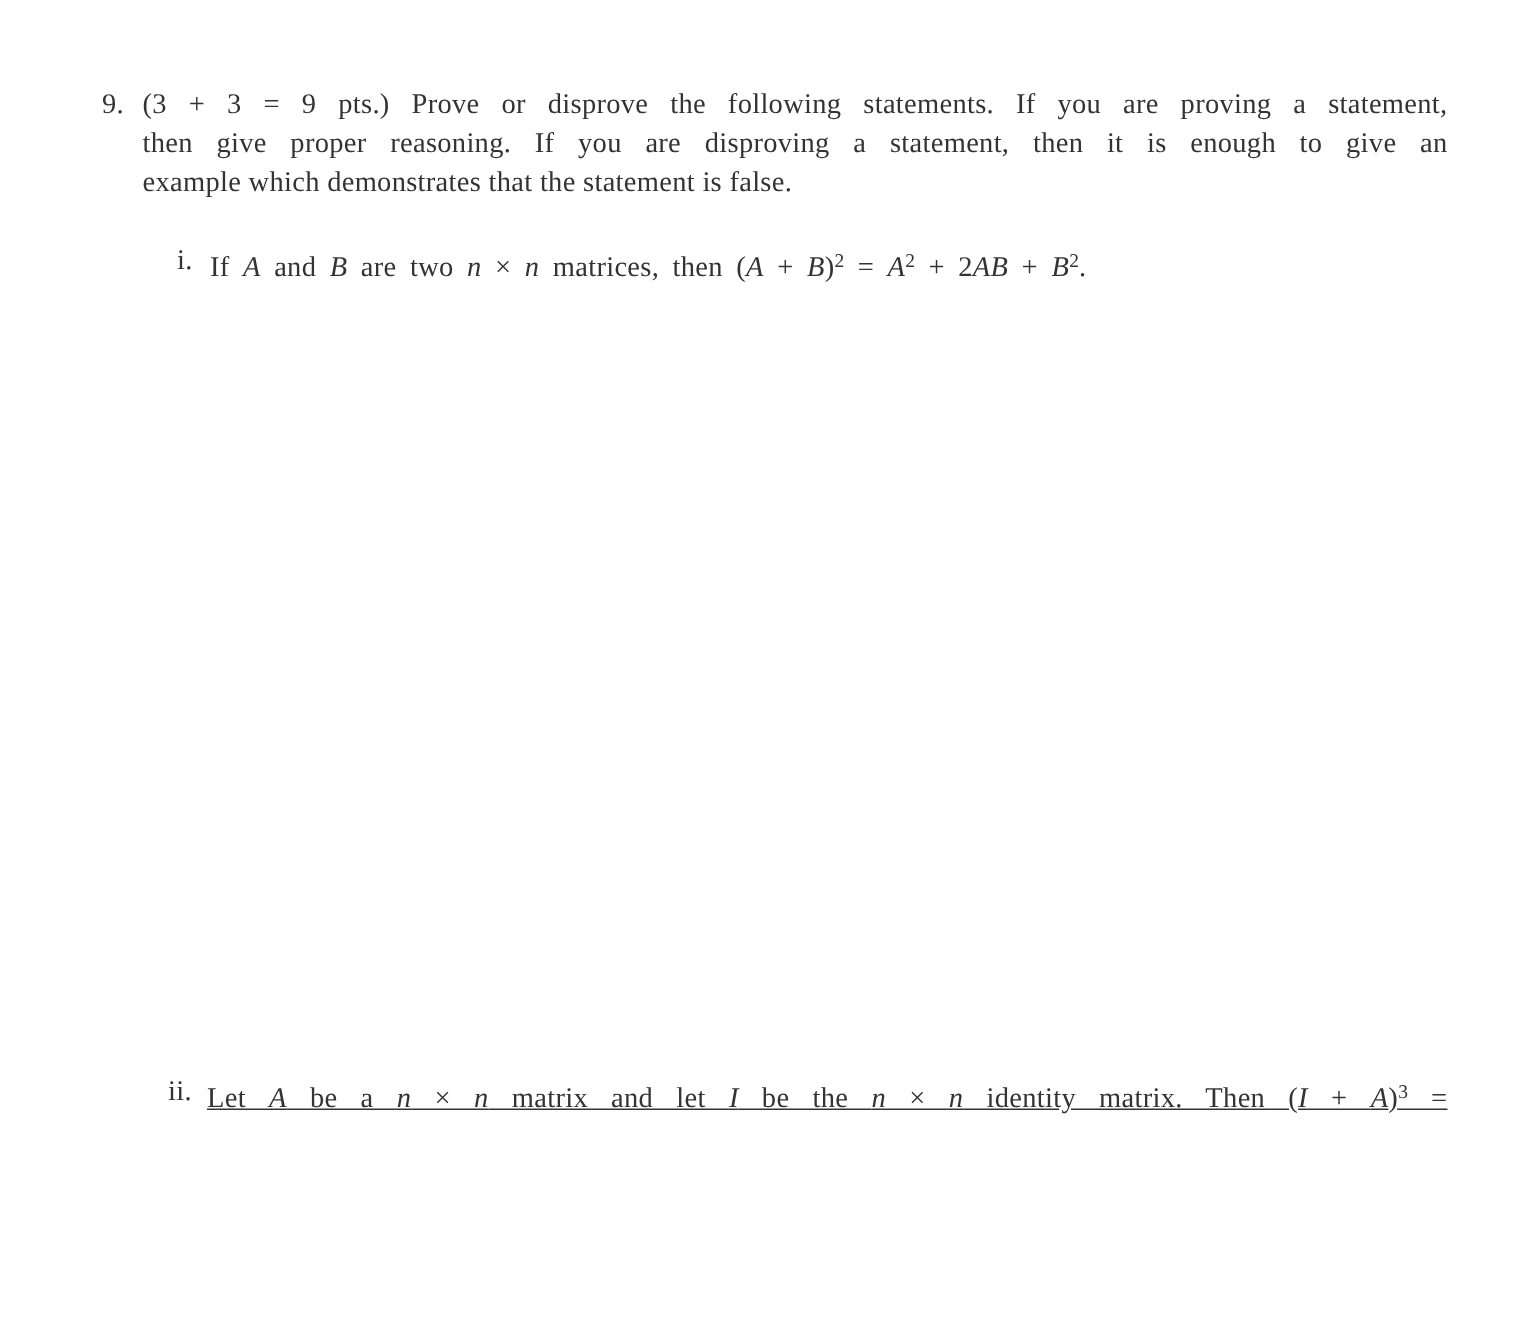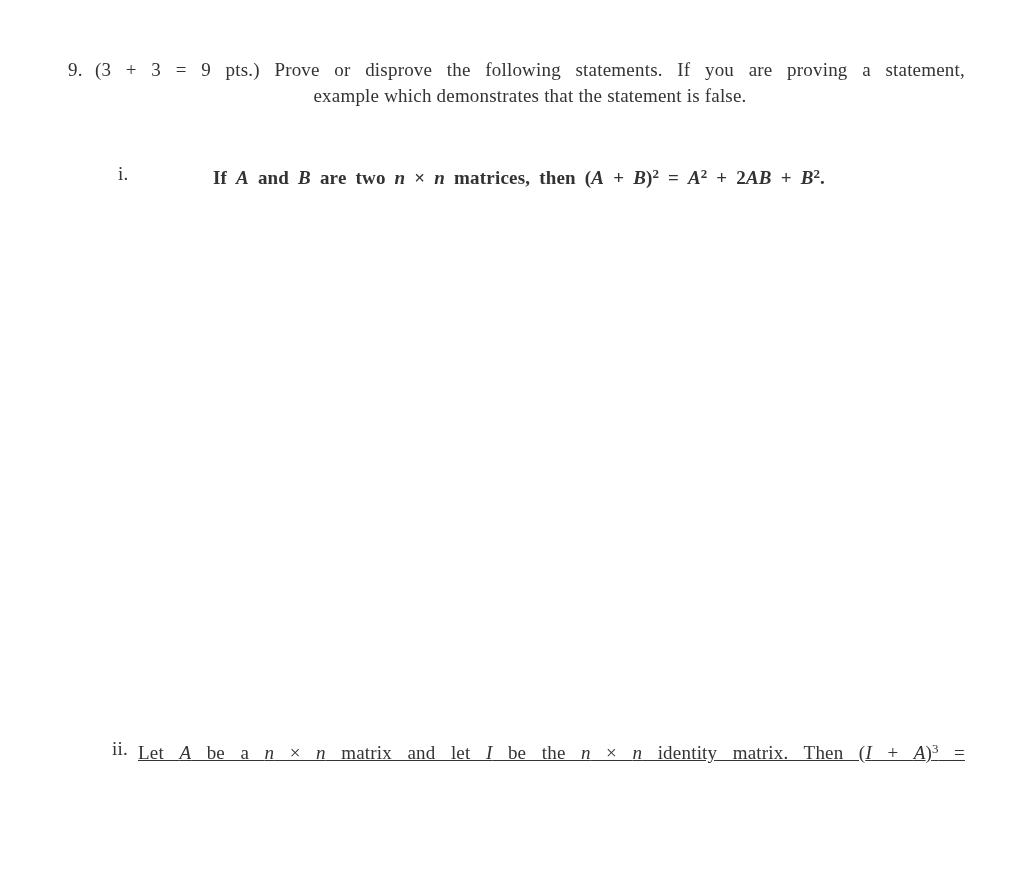"then give proper reasoning. If" div.line { html: none -> <div>then give proper reasoning. If you are disproving a statement, then it is enough to give an</div> }
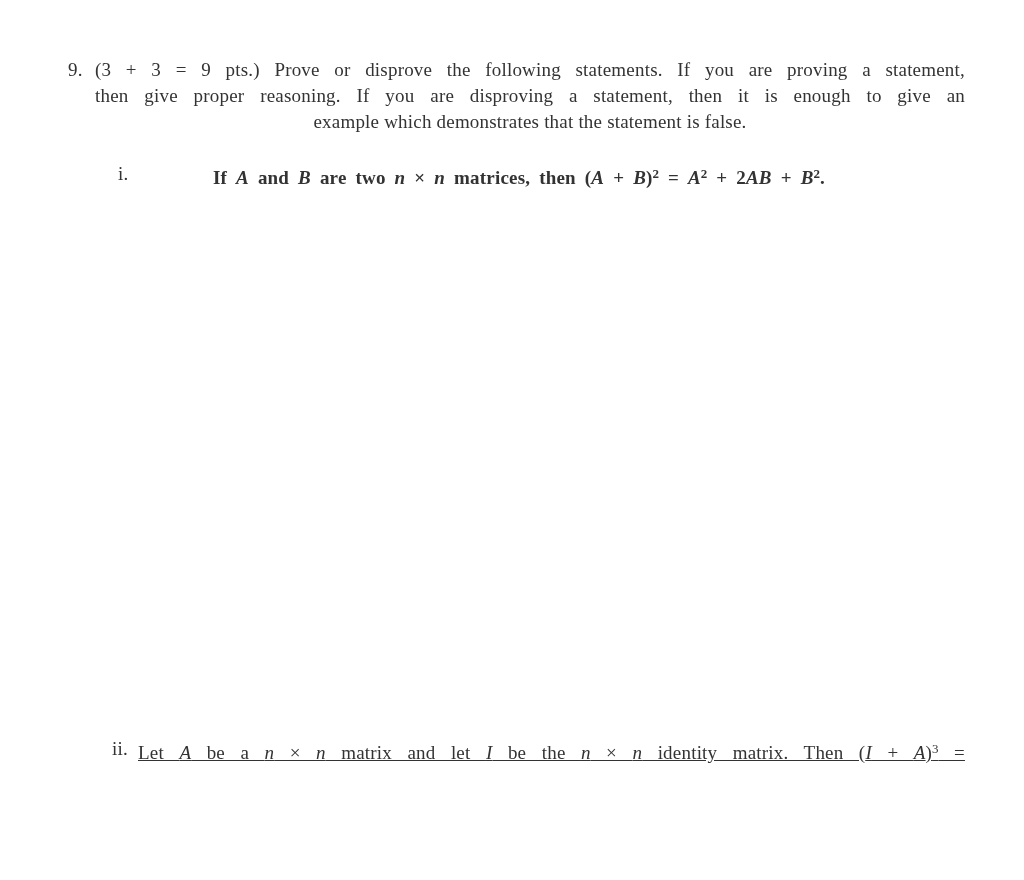"example which demonstrates that the" .line { text-align: center -> none }
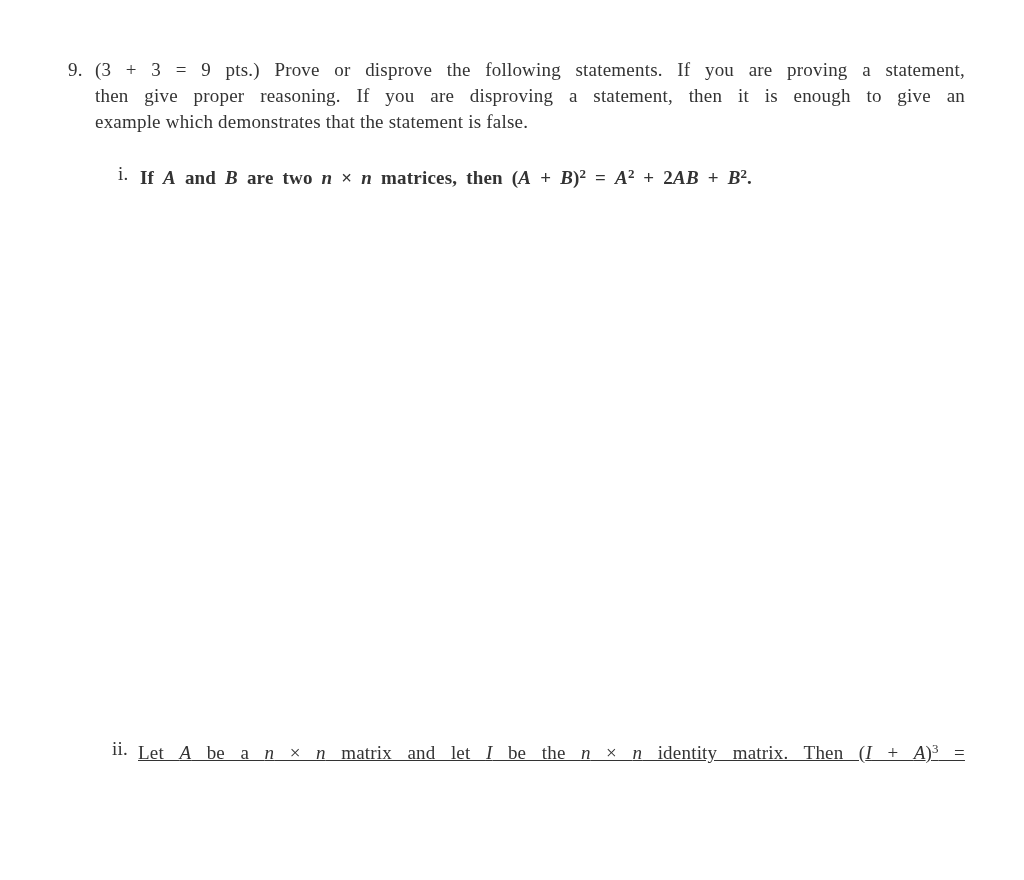"If A and B are" .item-i .item-body { font-weight: bold -> none }
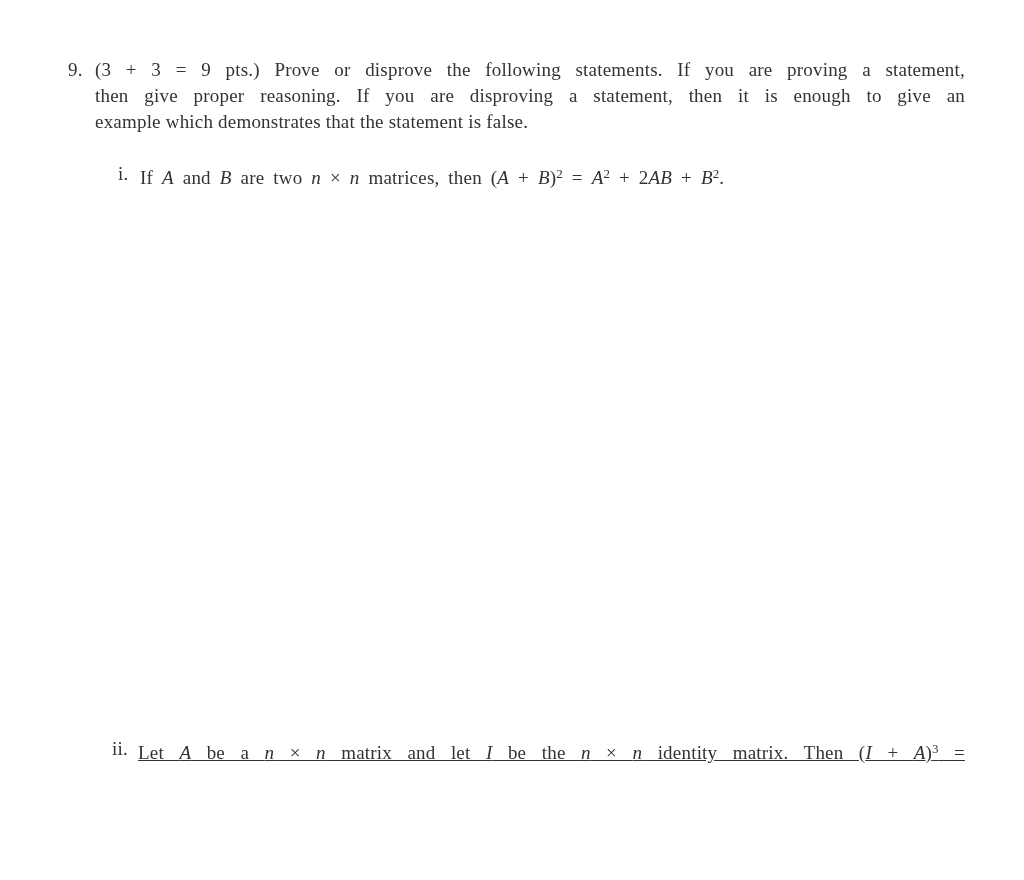"ii." .item-ii { top: 735px -> 714px }
